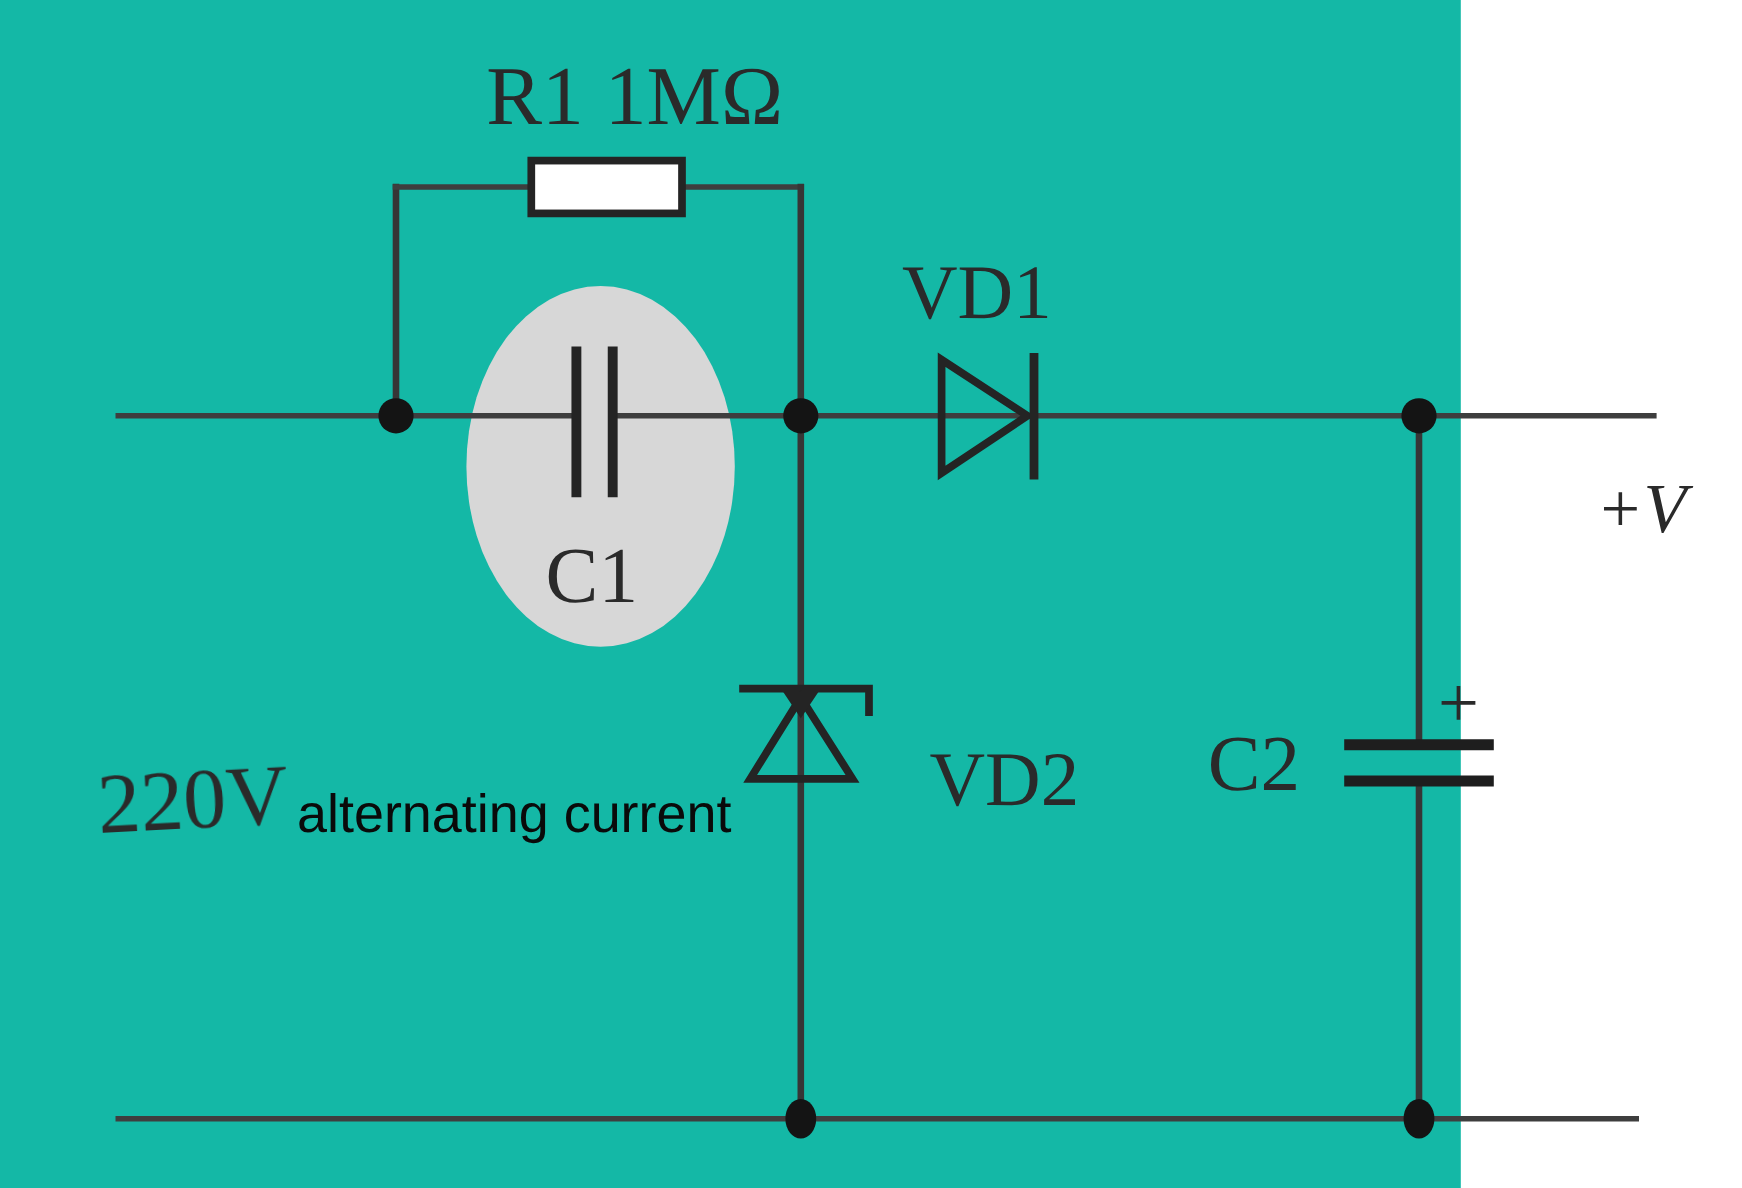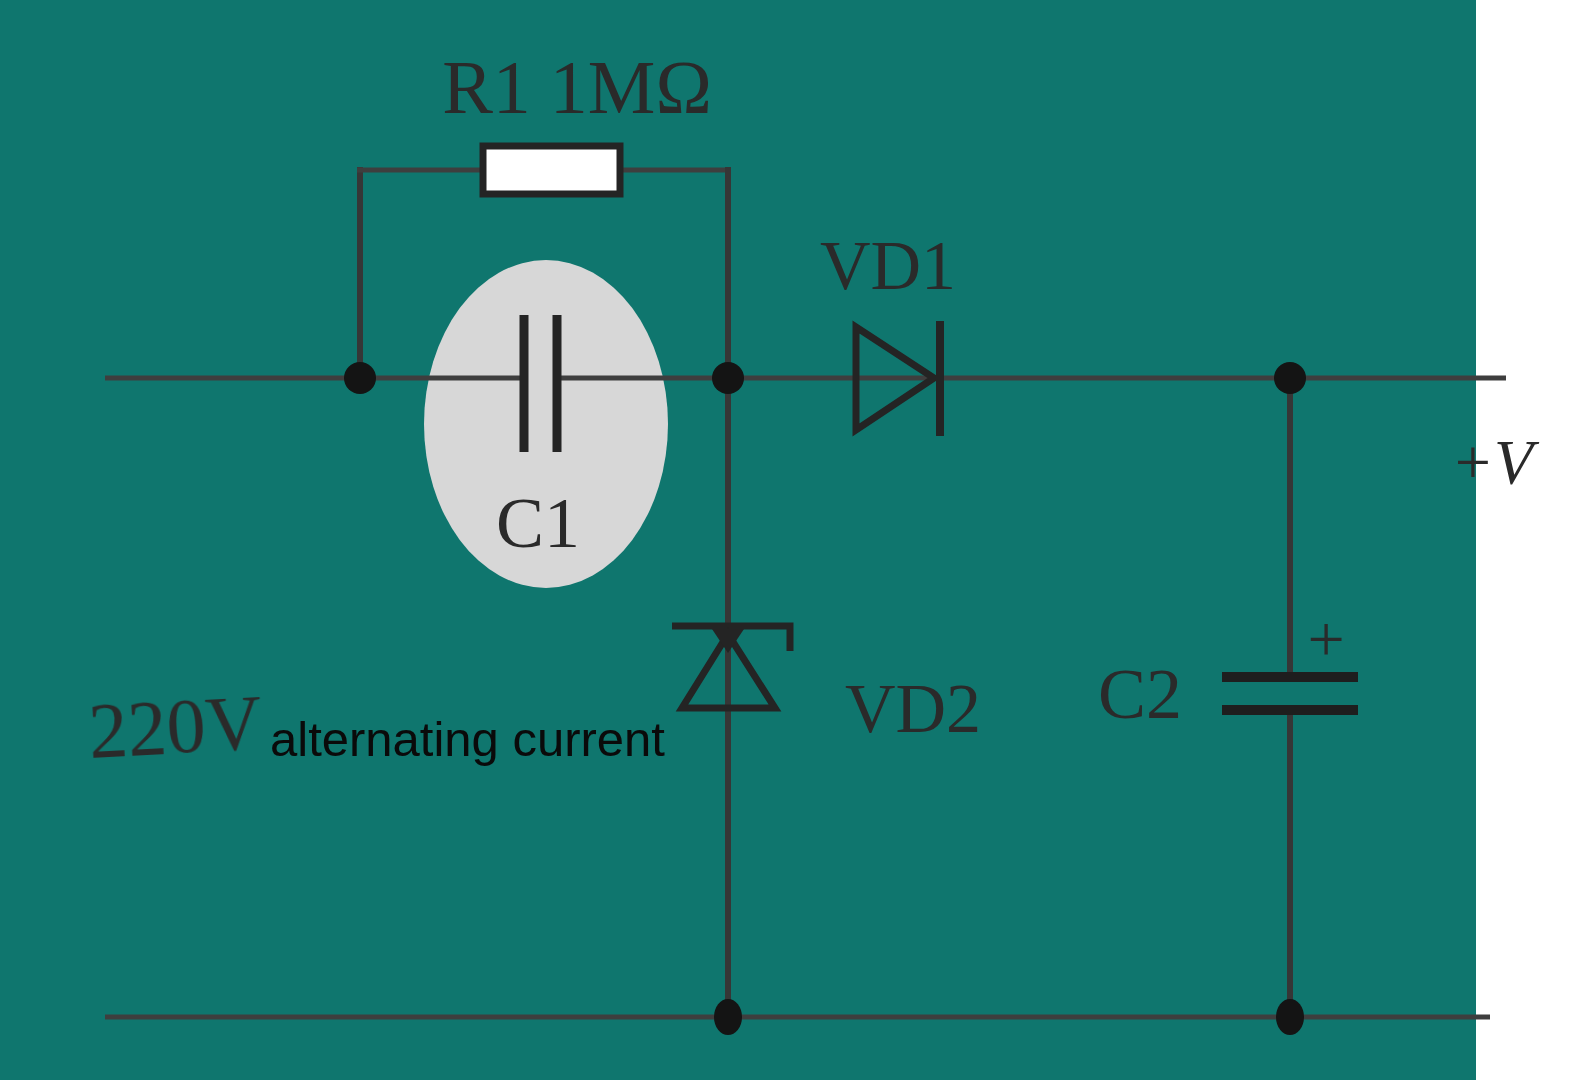"R1 1MΩ" .stage { background: #0f766e -> #14b8a6; width: 1476px -> 1328px }
